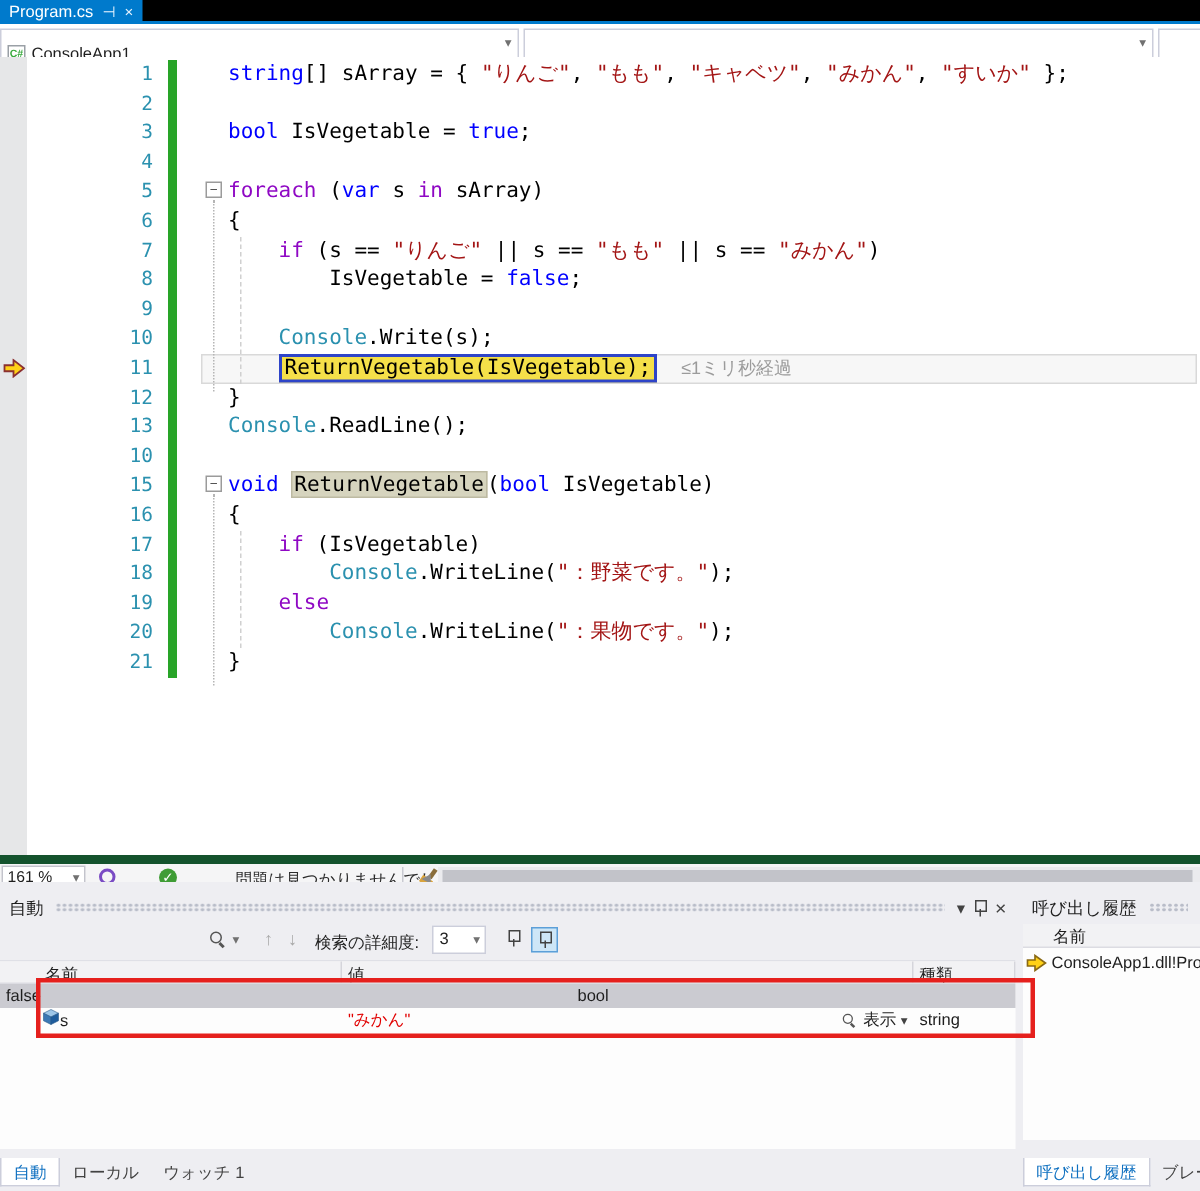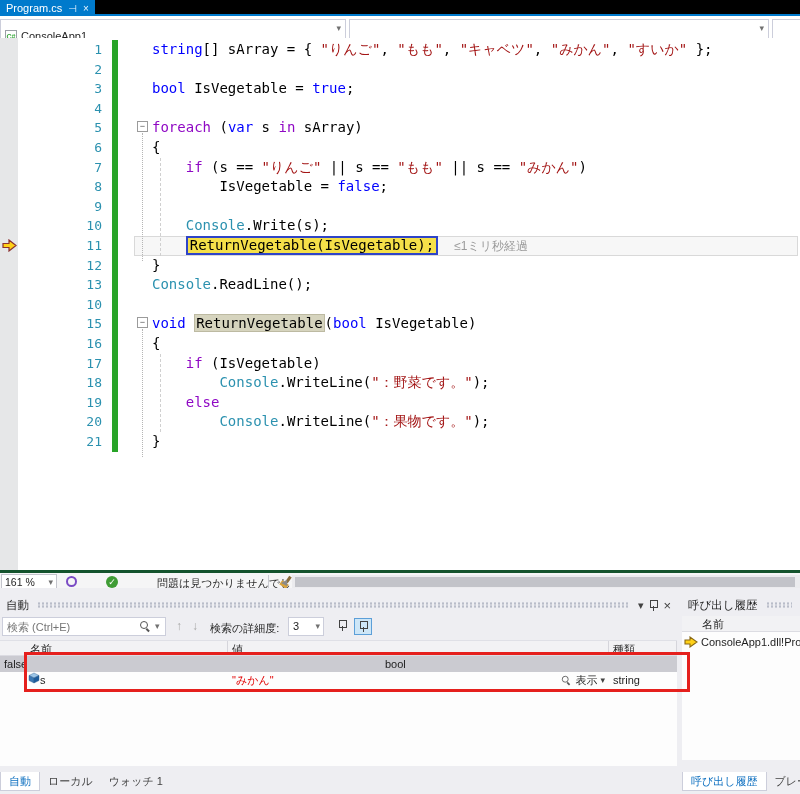"161 %" #edstatus { border-top: 3px solid #14532d -> 6px solid #14532d }
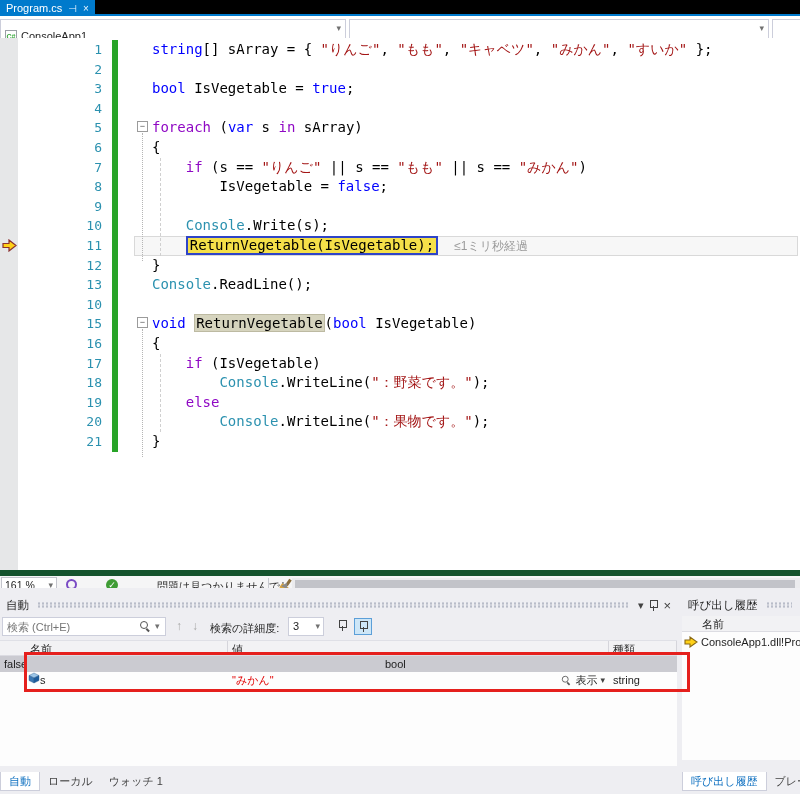"検索 (Ctrl+E)" div { html: <div>検索 (Ctrl+E)</div> -> none }
